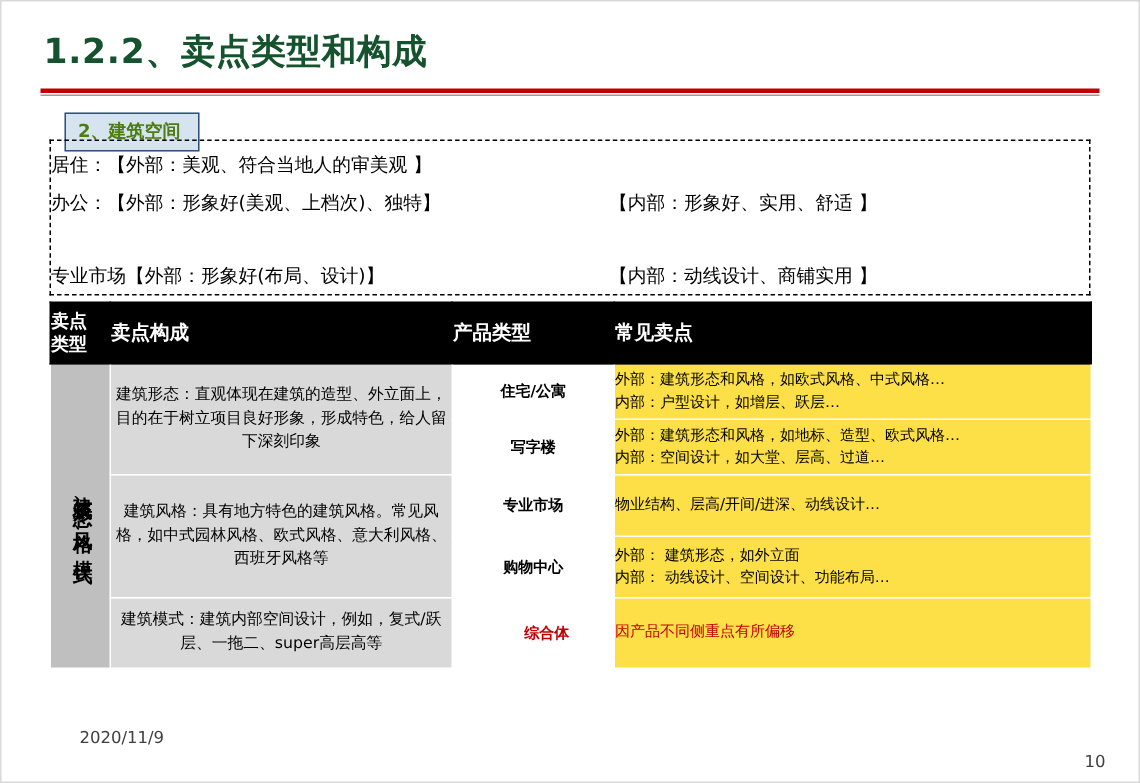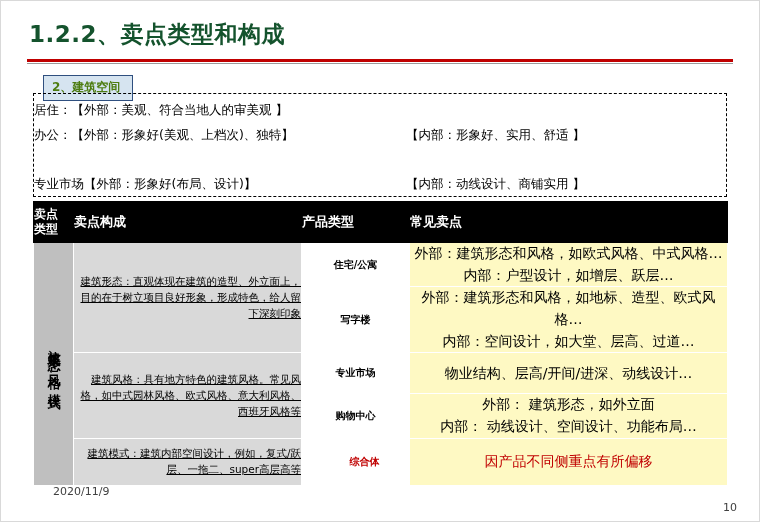"外部：建筑形态和风格，如欧式风格、中式风格…" .c-sell { background: #fef9c3 -> #fde047; font-size: 14px -> 10px; text-align: center -> left }
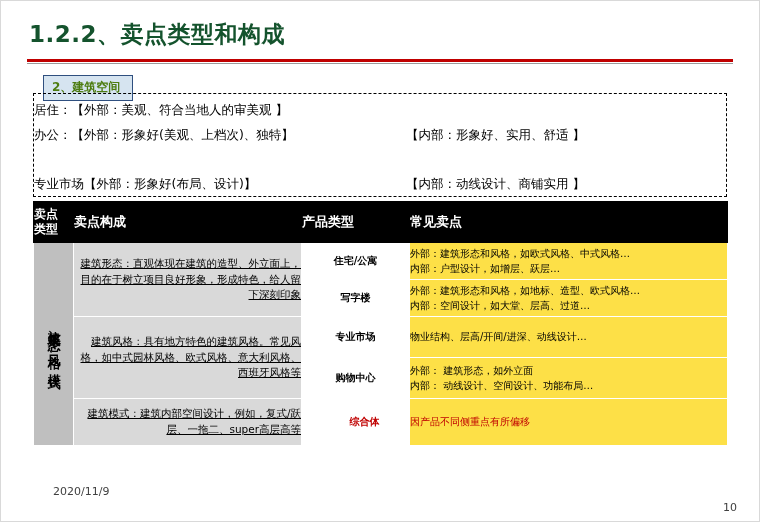"建筑形态：直观体现在建筑的造型、外立面上，目的在于树立项目良好形象，形成特色，给" .c-desc { text-align: right -> center; text-decoration: underline -> none }
